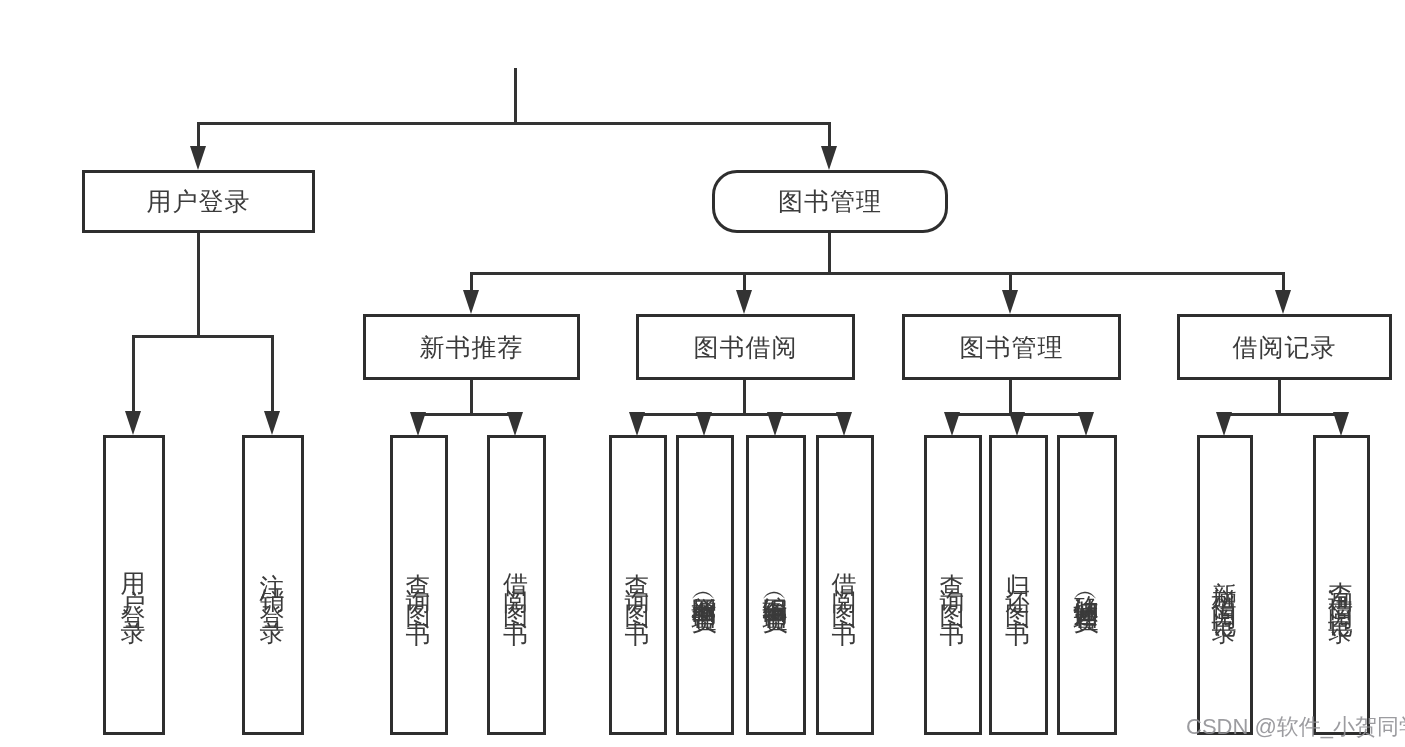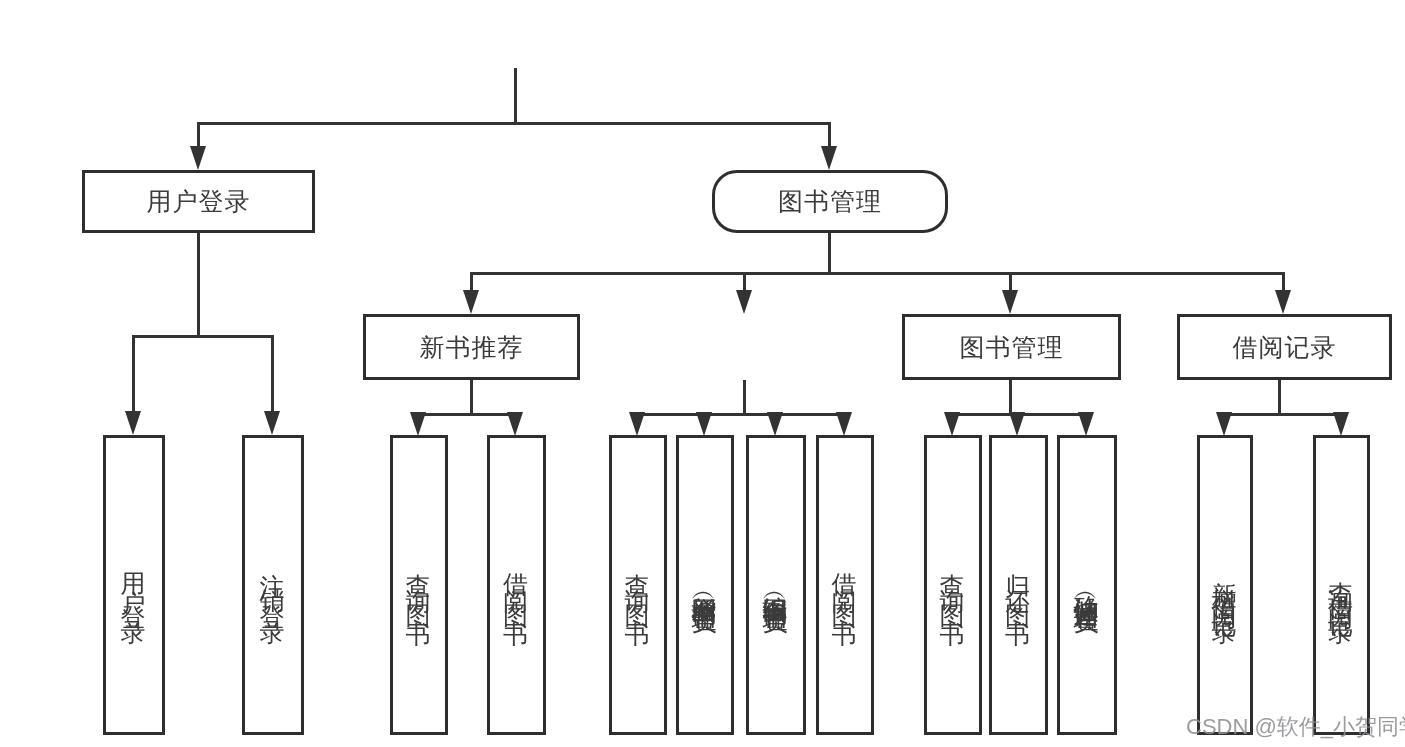"图书借阅" div.box { html: none -> <div> <span>图书借阅</span> </div> }
